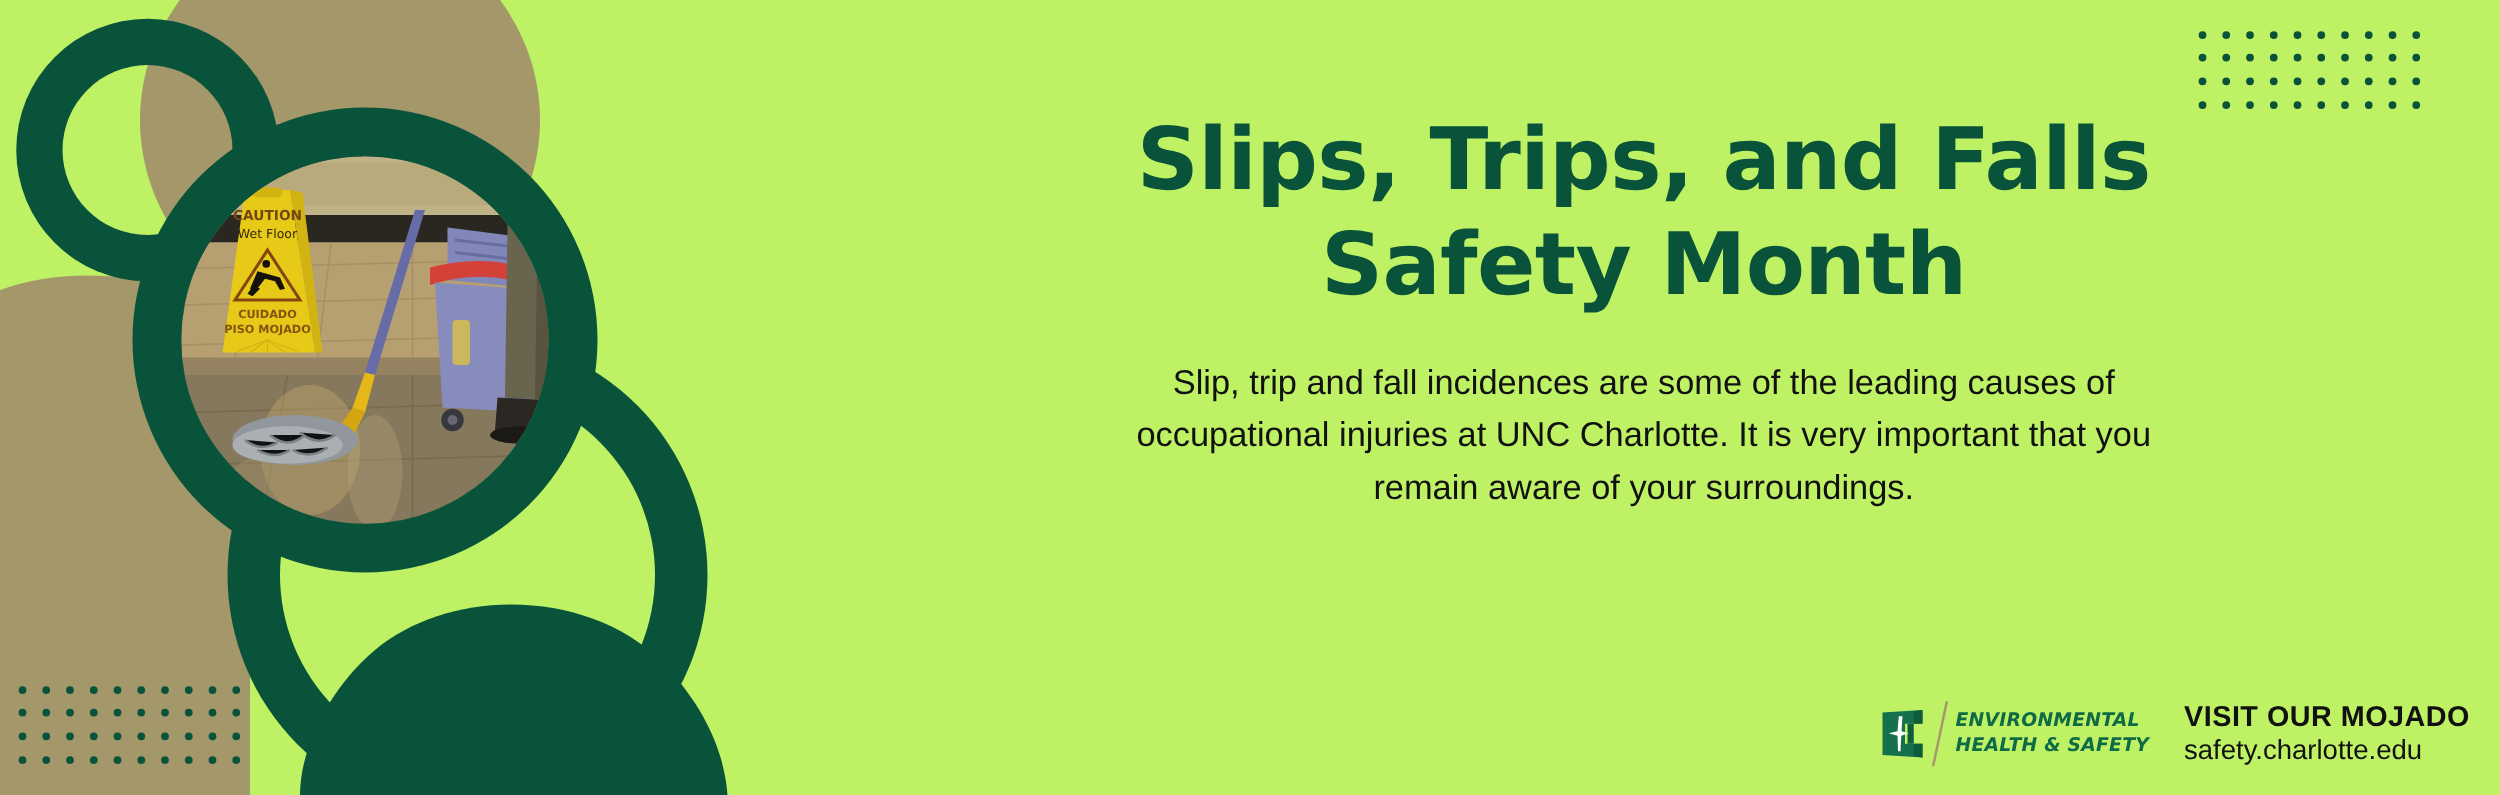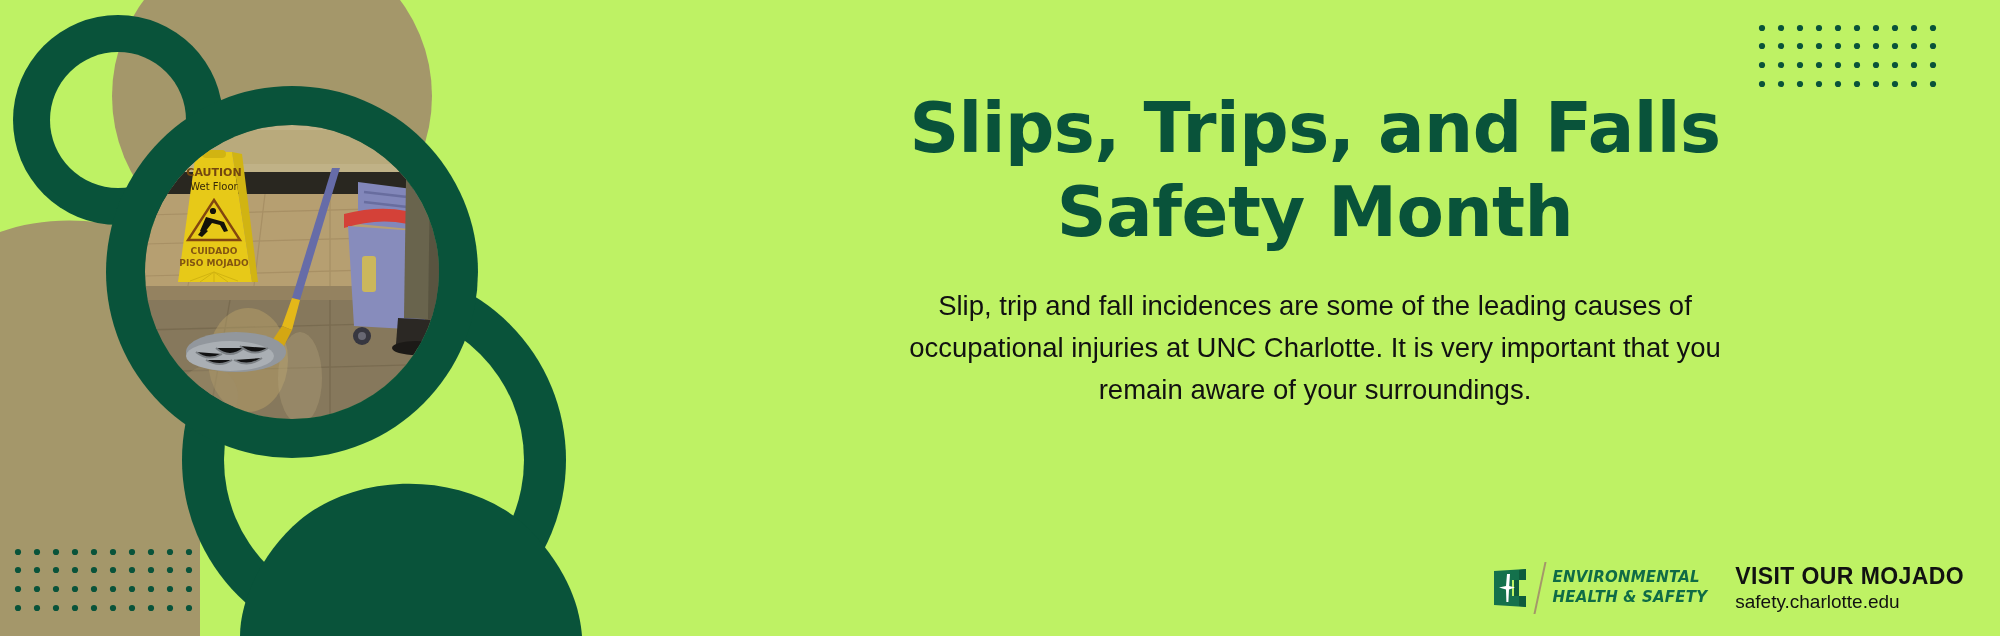"ENVIRONMENTAL" #lockup { right: 36px -> 24px }
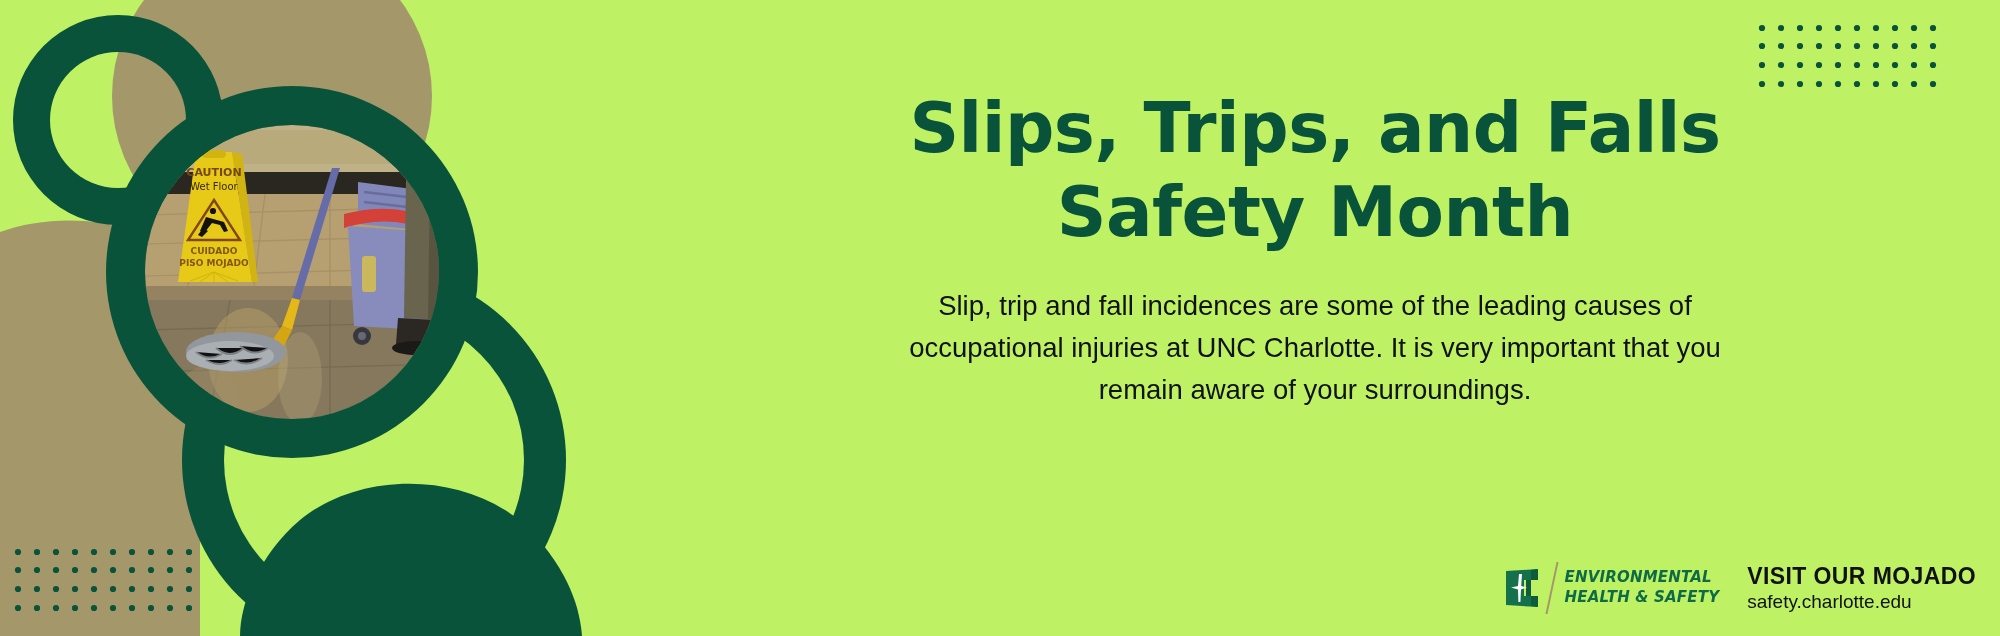"safety.charlotte.edu" #visit-url { font-size: 19px -> 22px }
